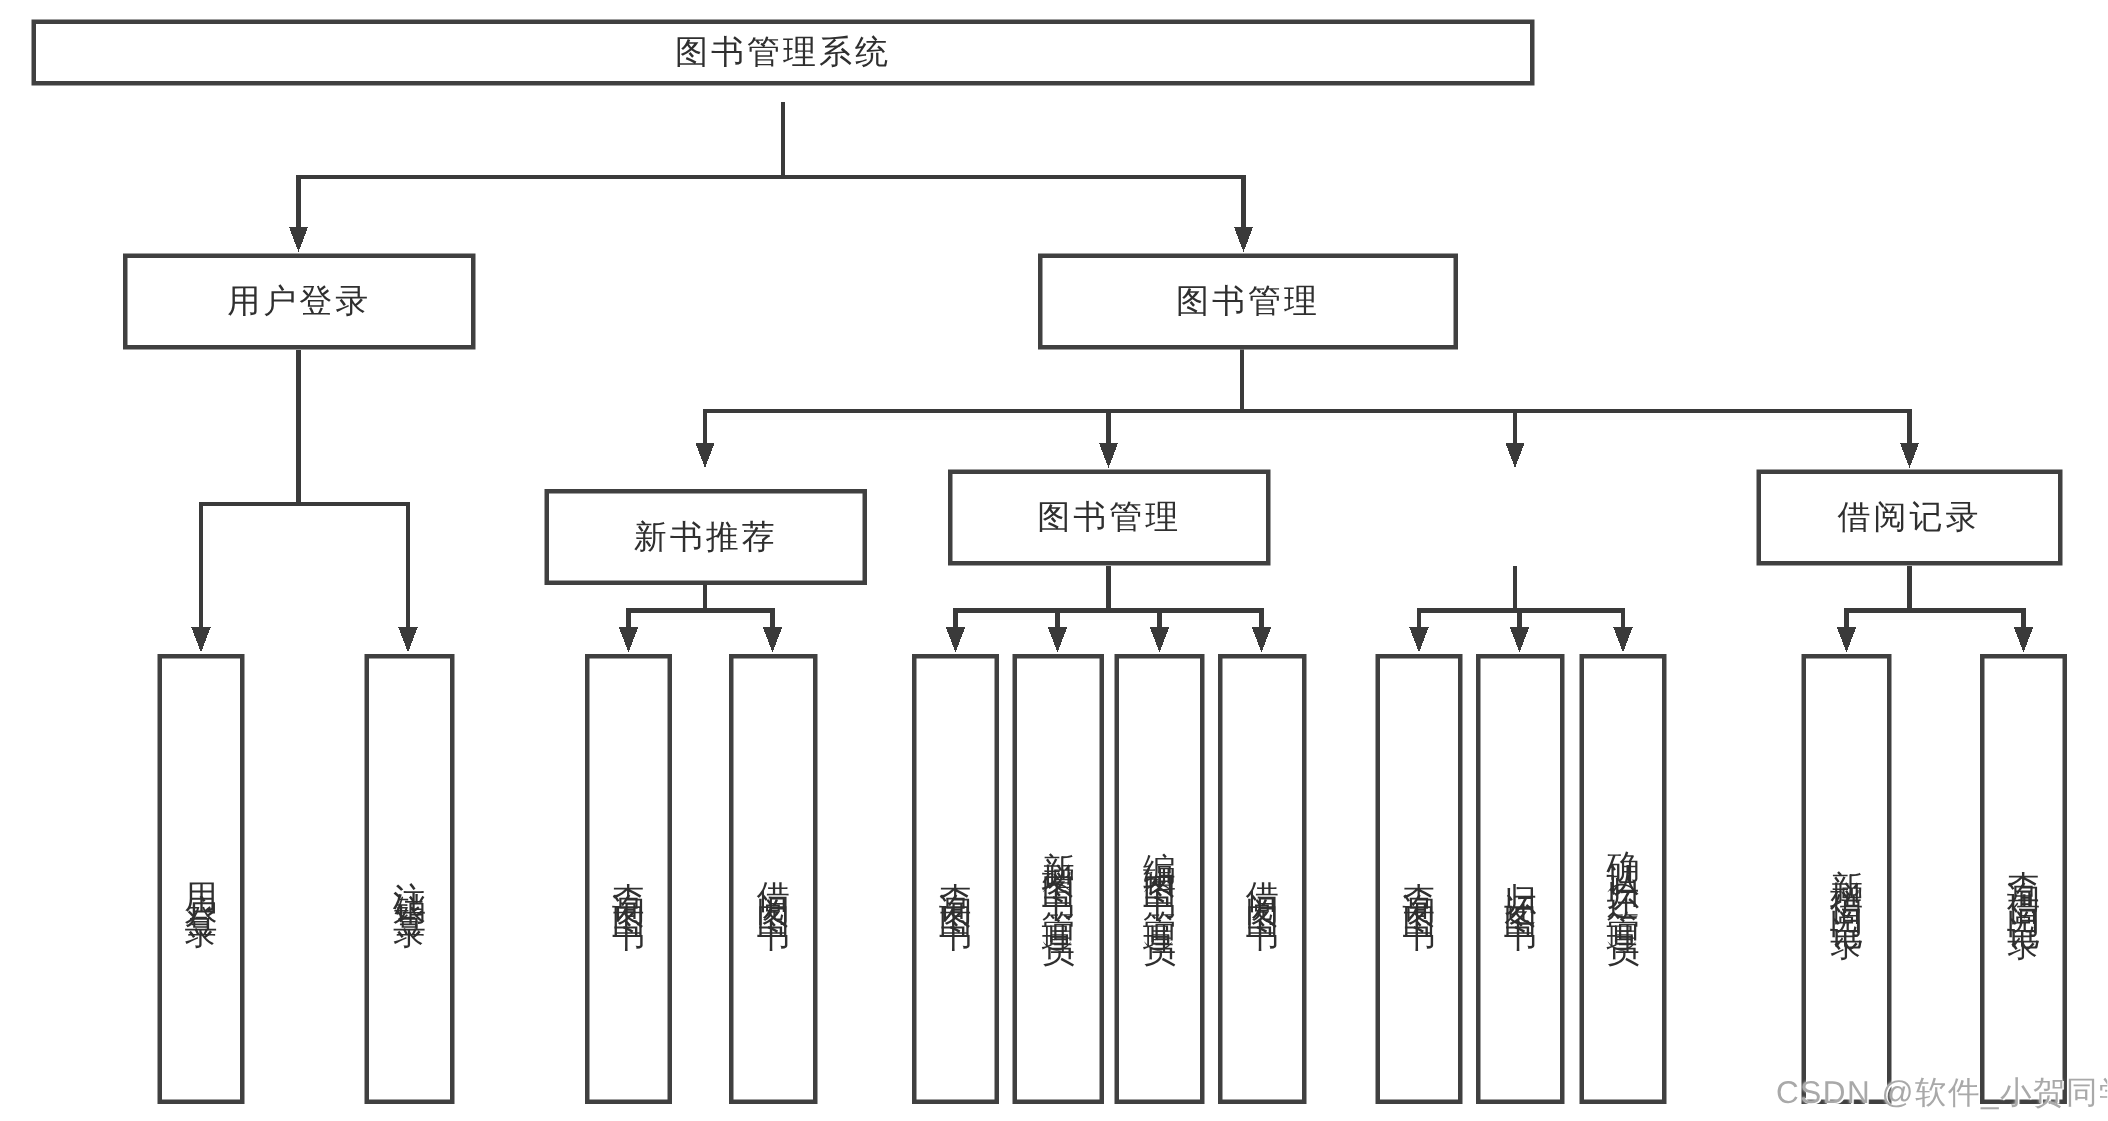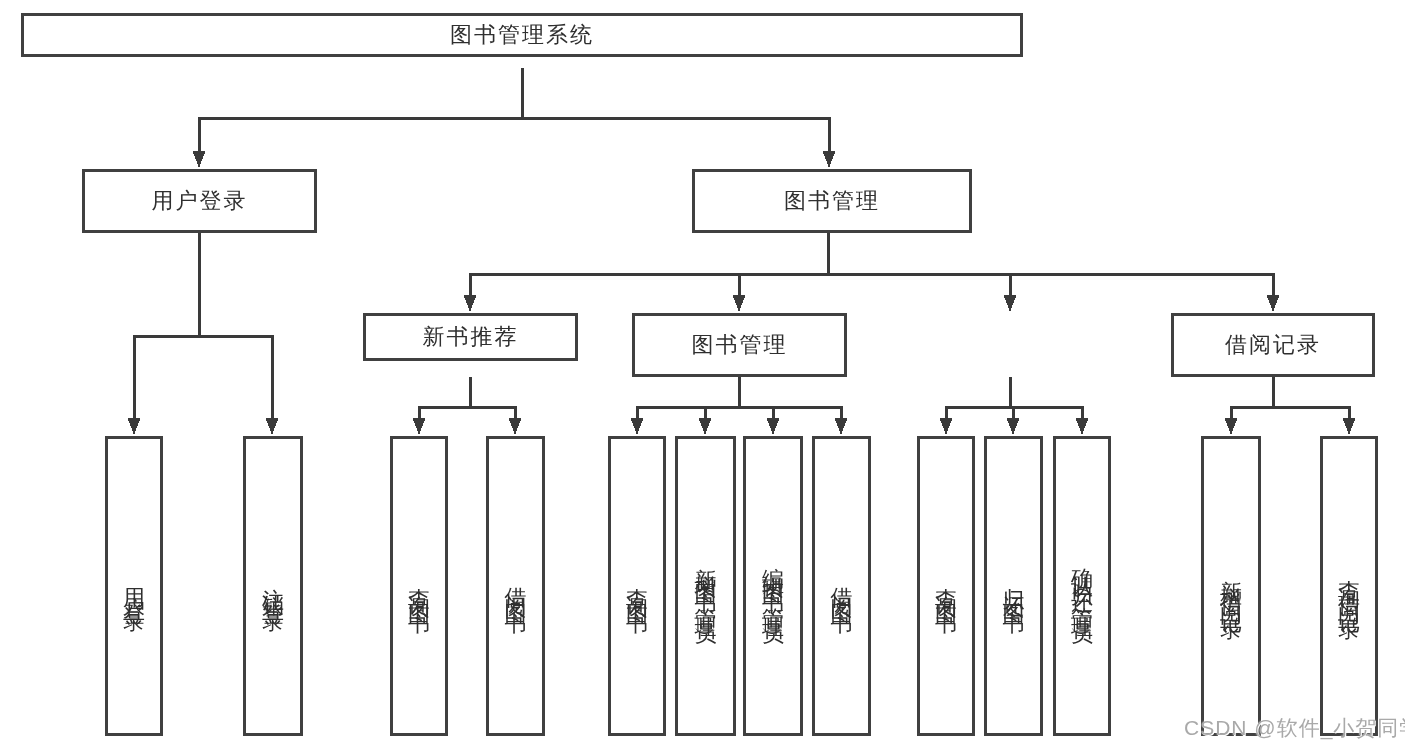"新书推荐" div.node { height: 48px -> 64px; top: 313px -> 326px }
